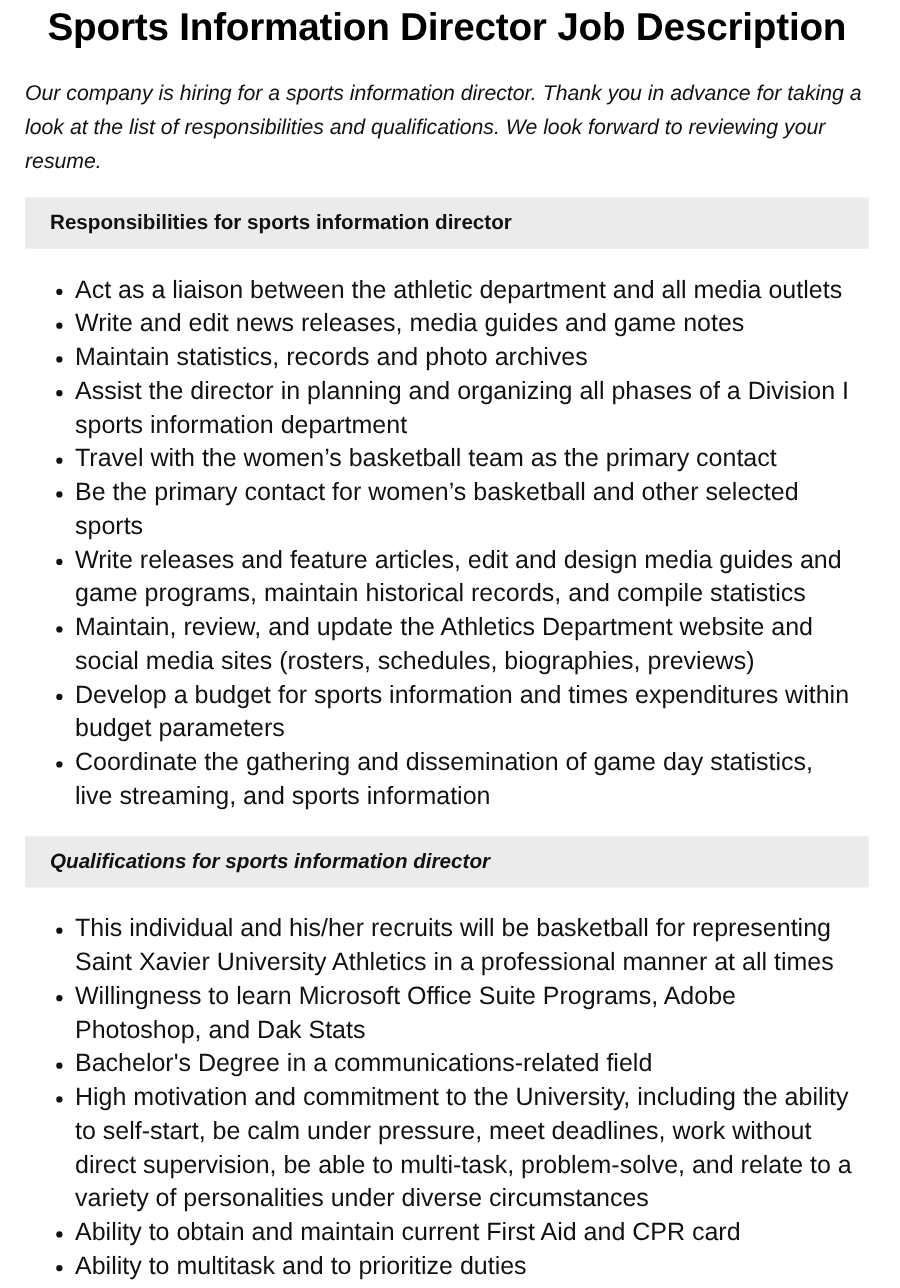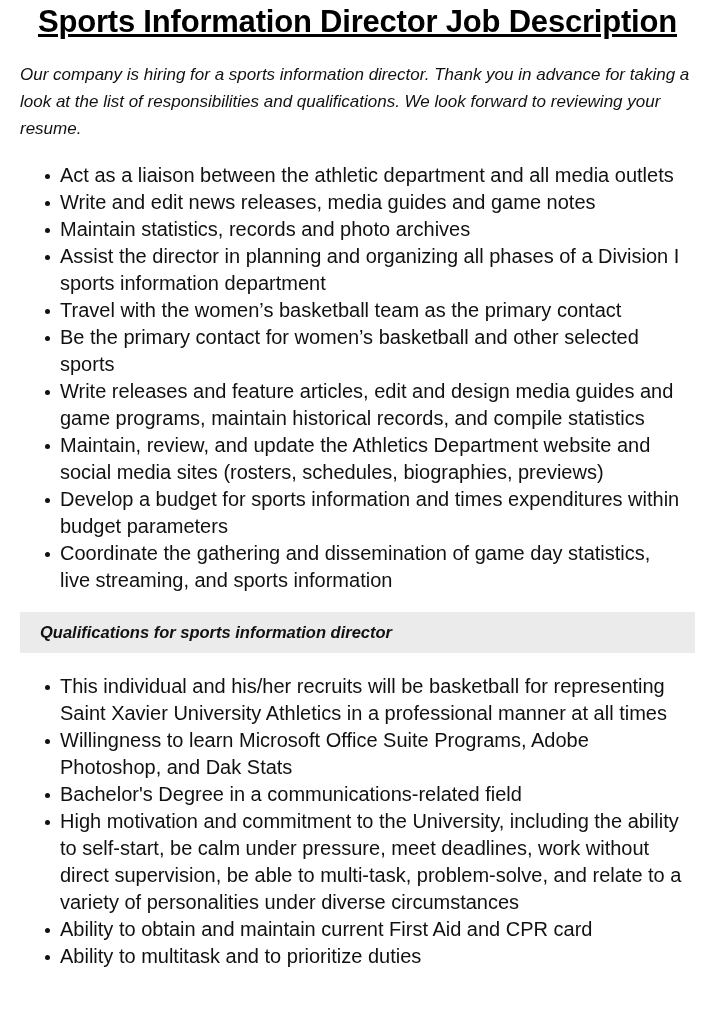"Sports Information Director Job" .page-title { text-decoration: underline -> none }
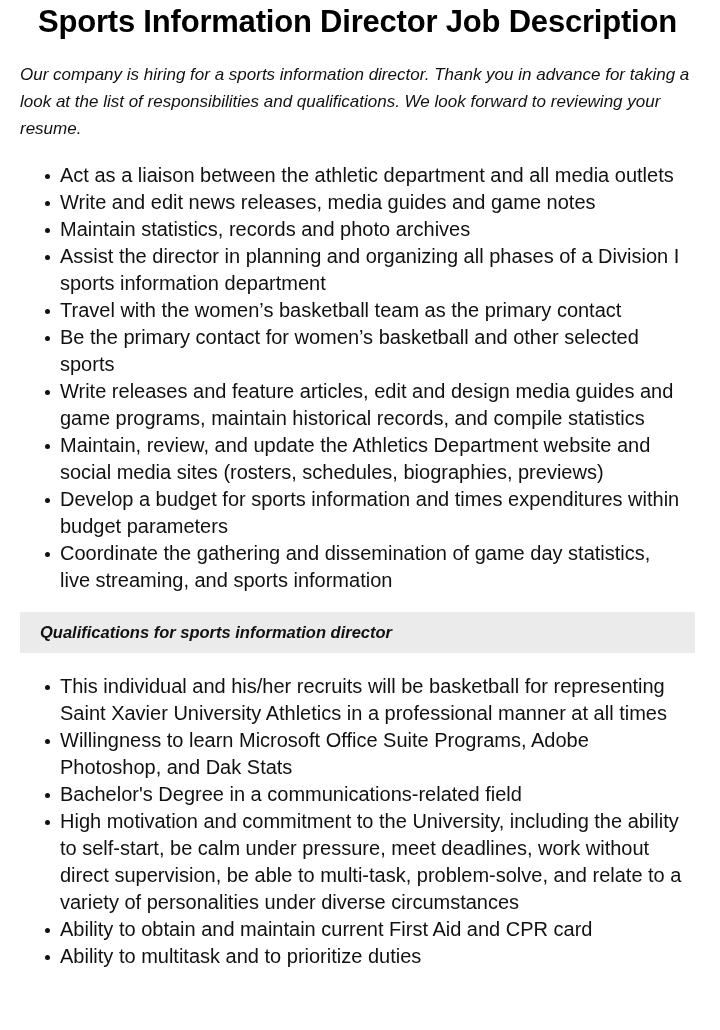"Responsibilities for sports information" div.section-header { html: none -> <div>Responsibilities for sports information director</div> }
